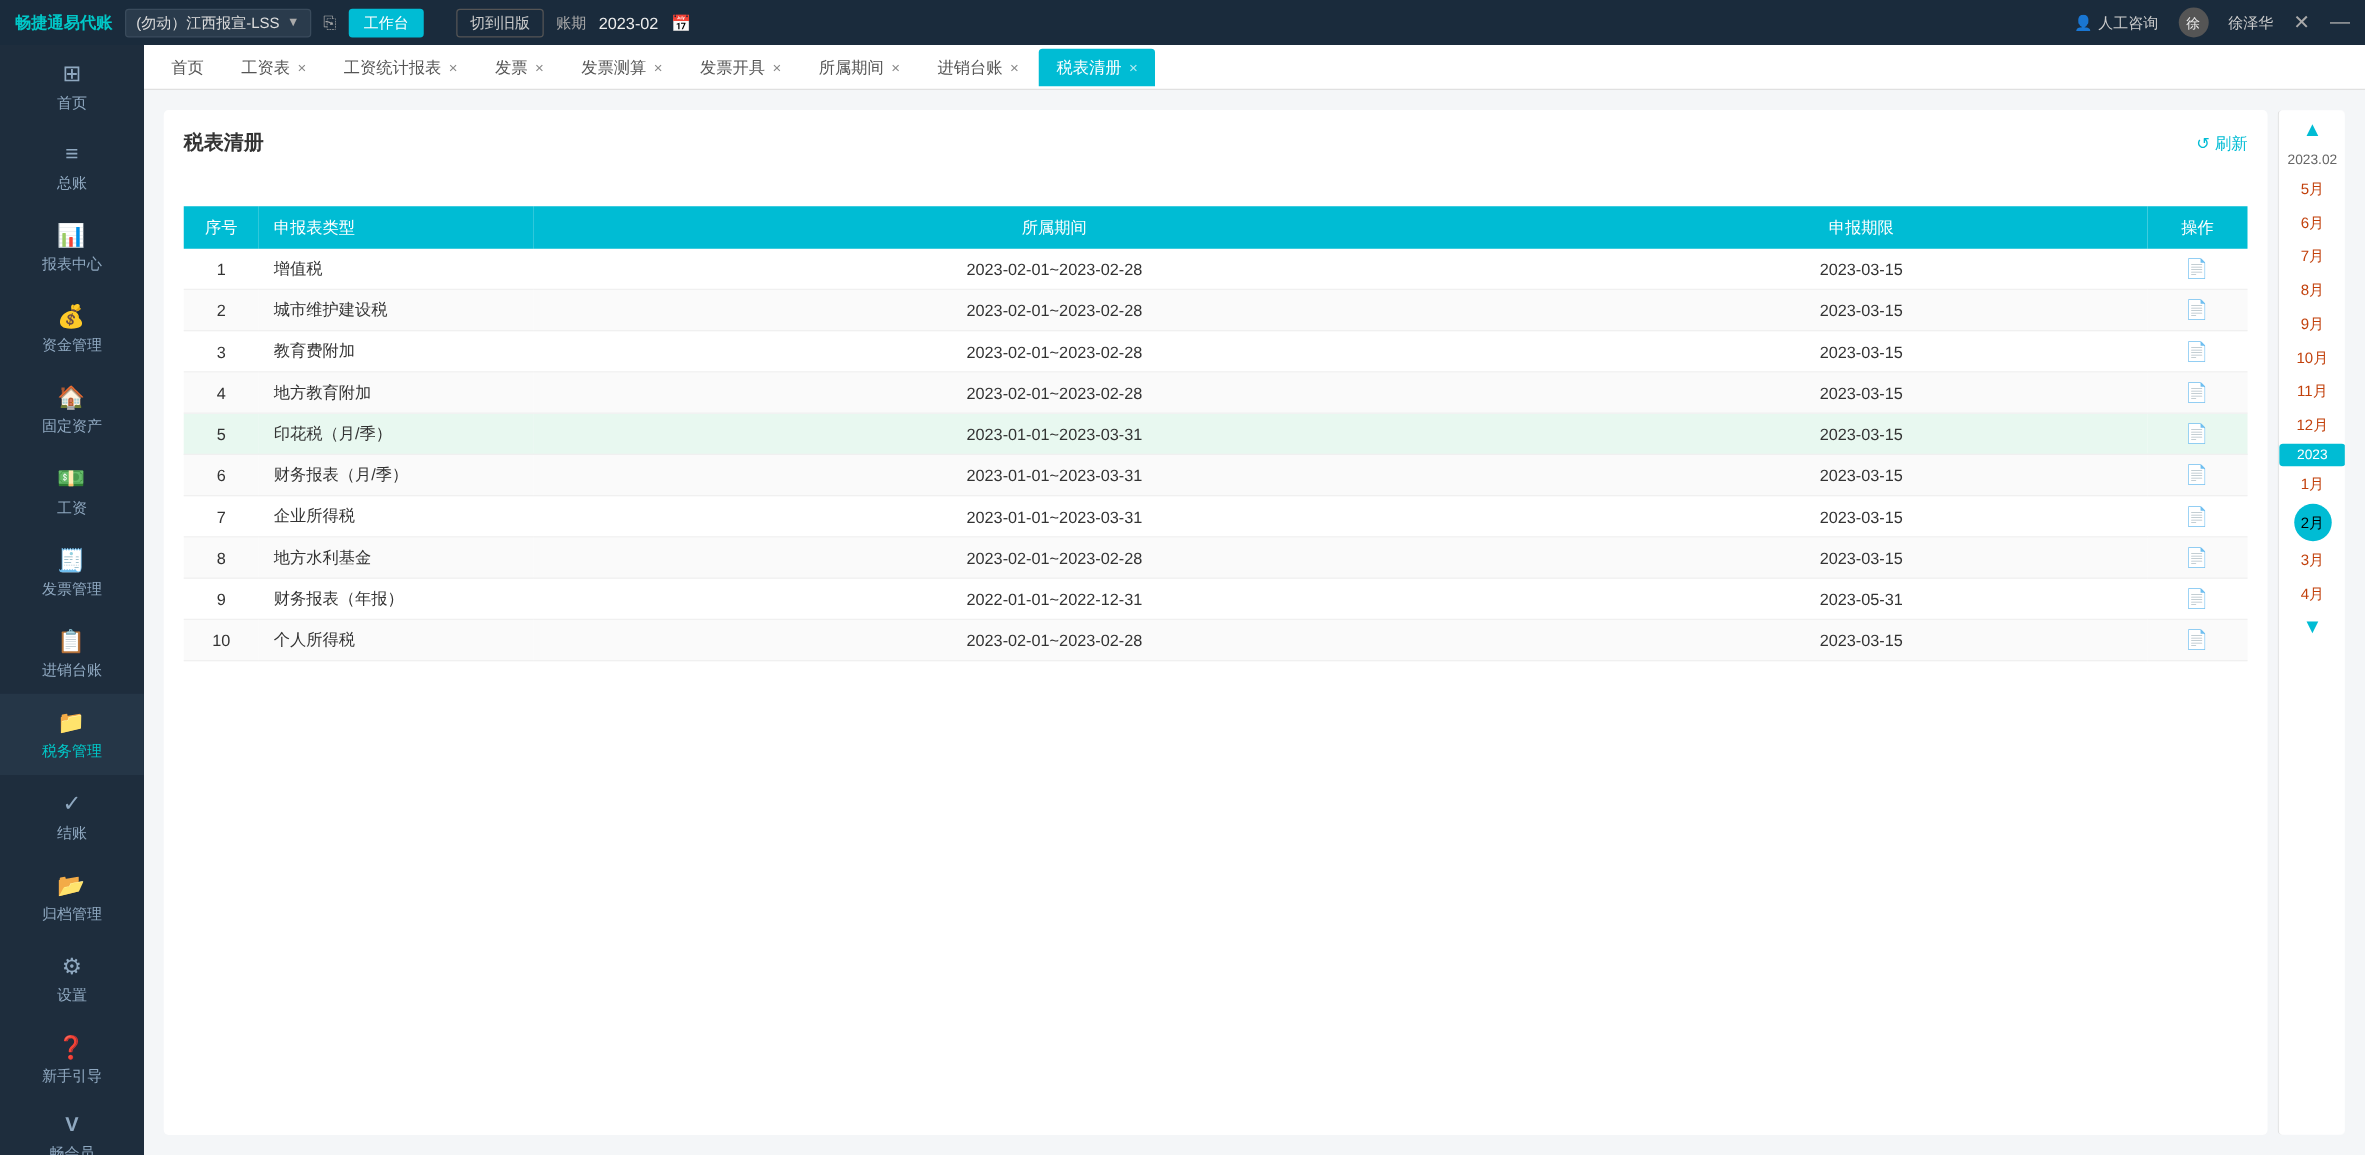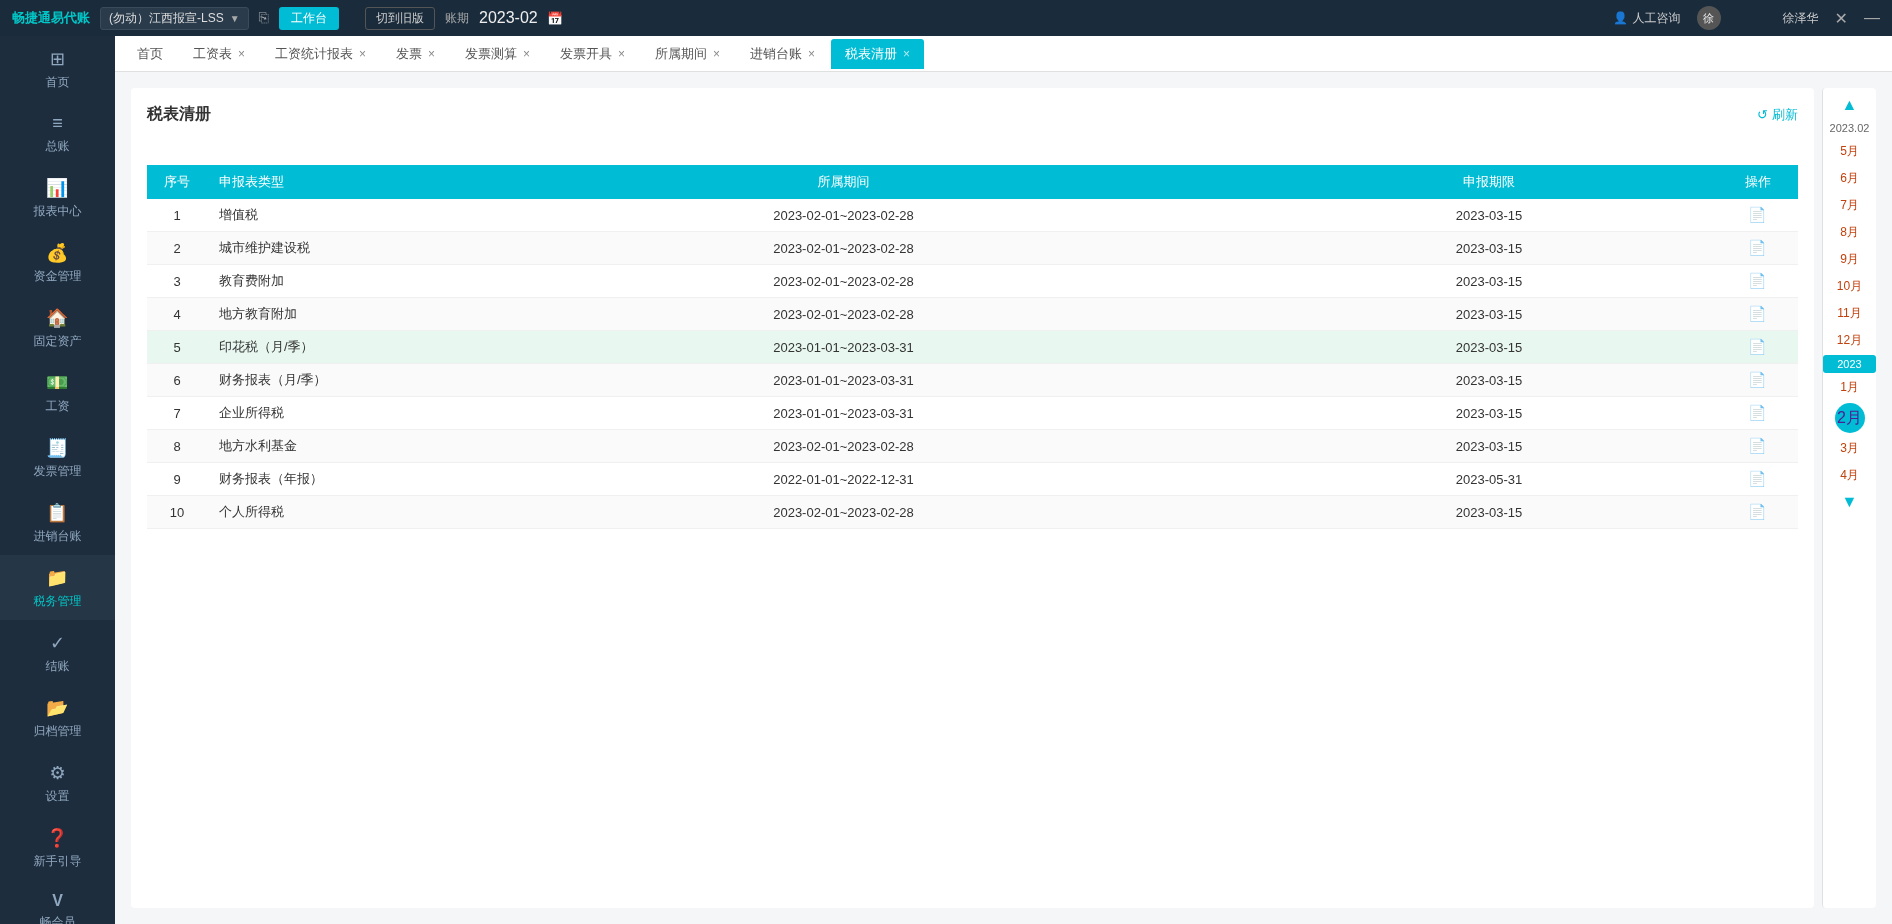"2023-02" span { font-size: 16px -> 13px }
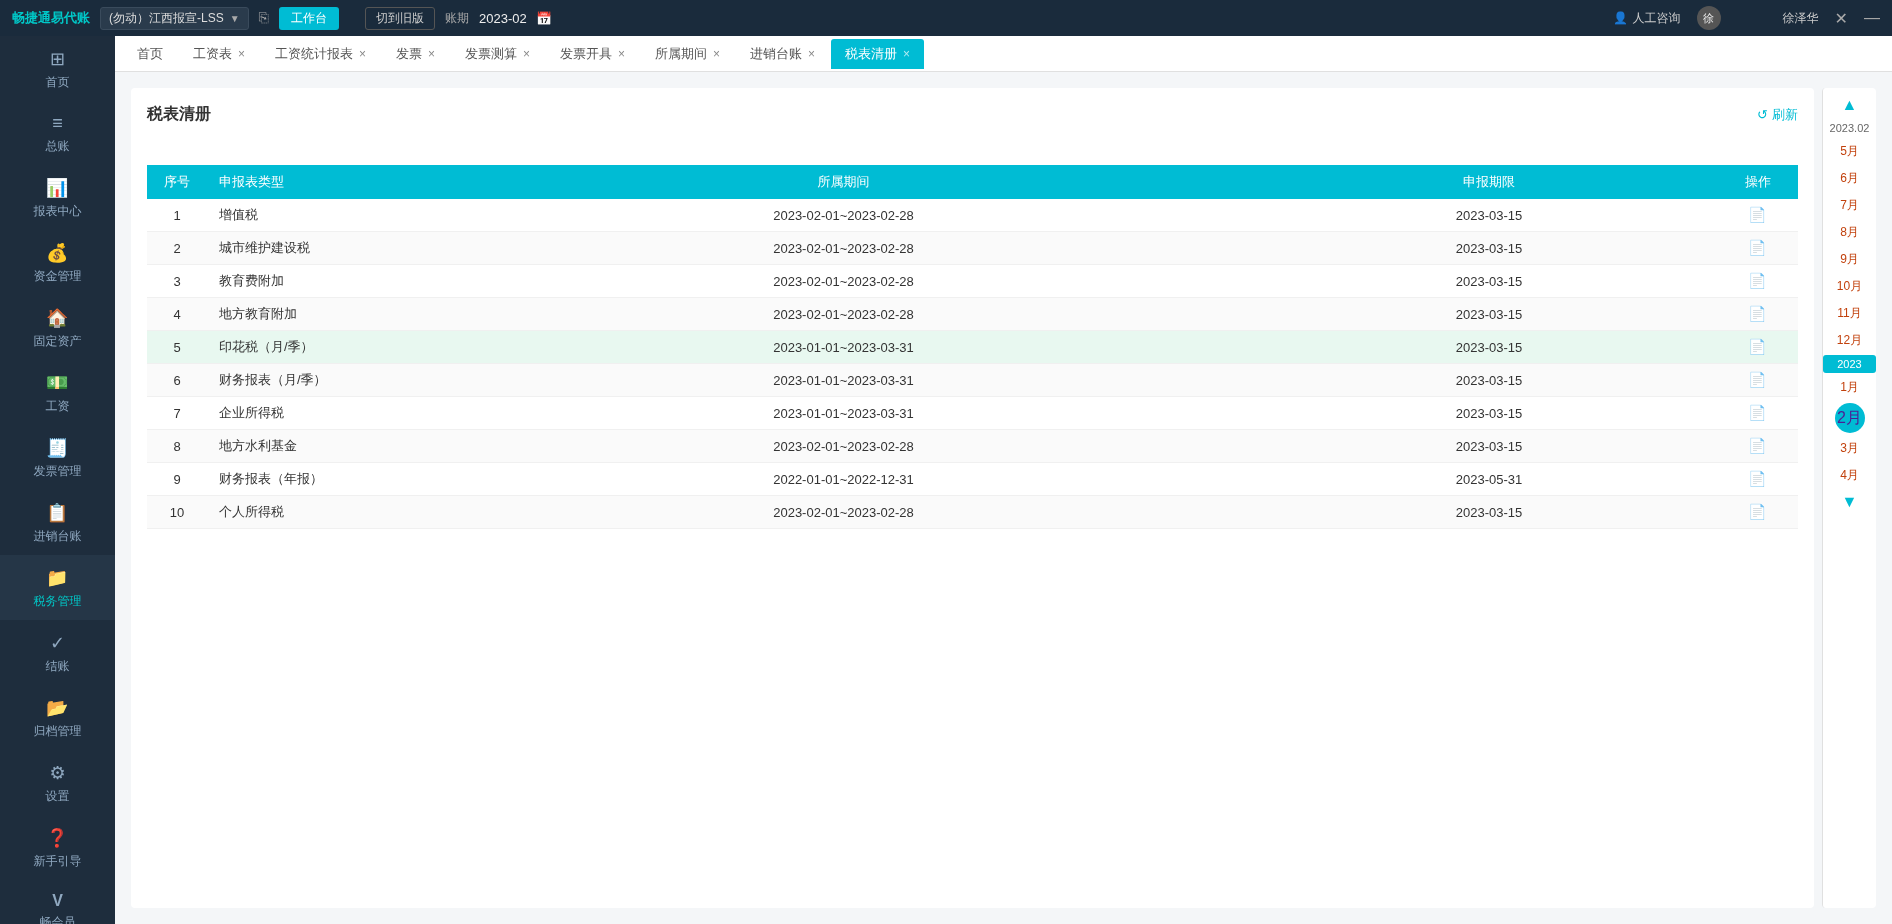"徐泽华" span { margin-left: 46px -> none }
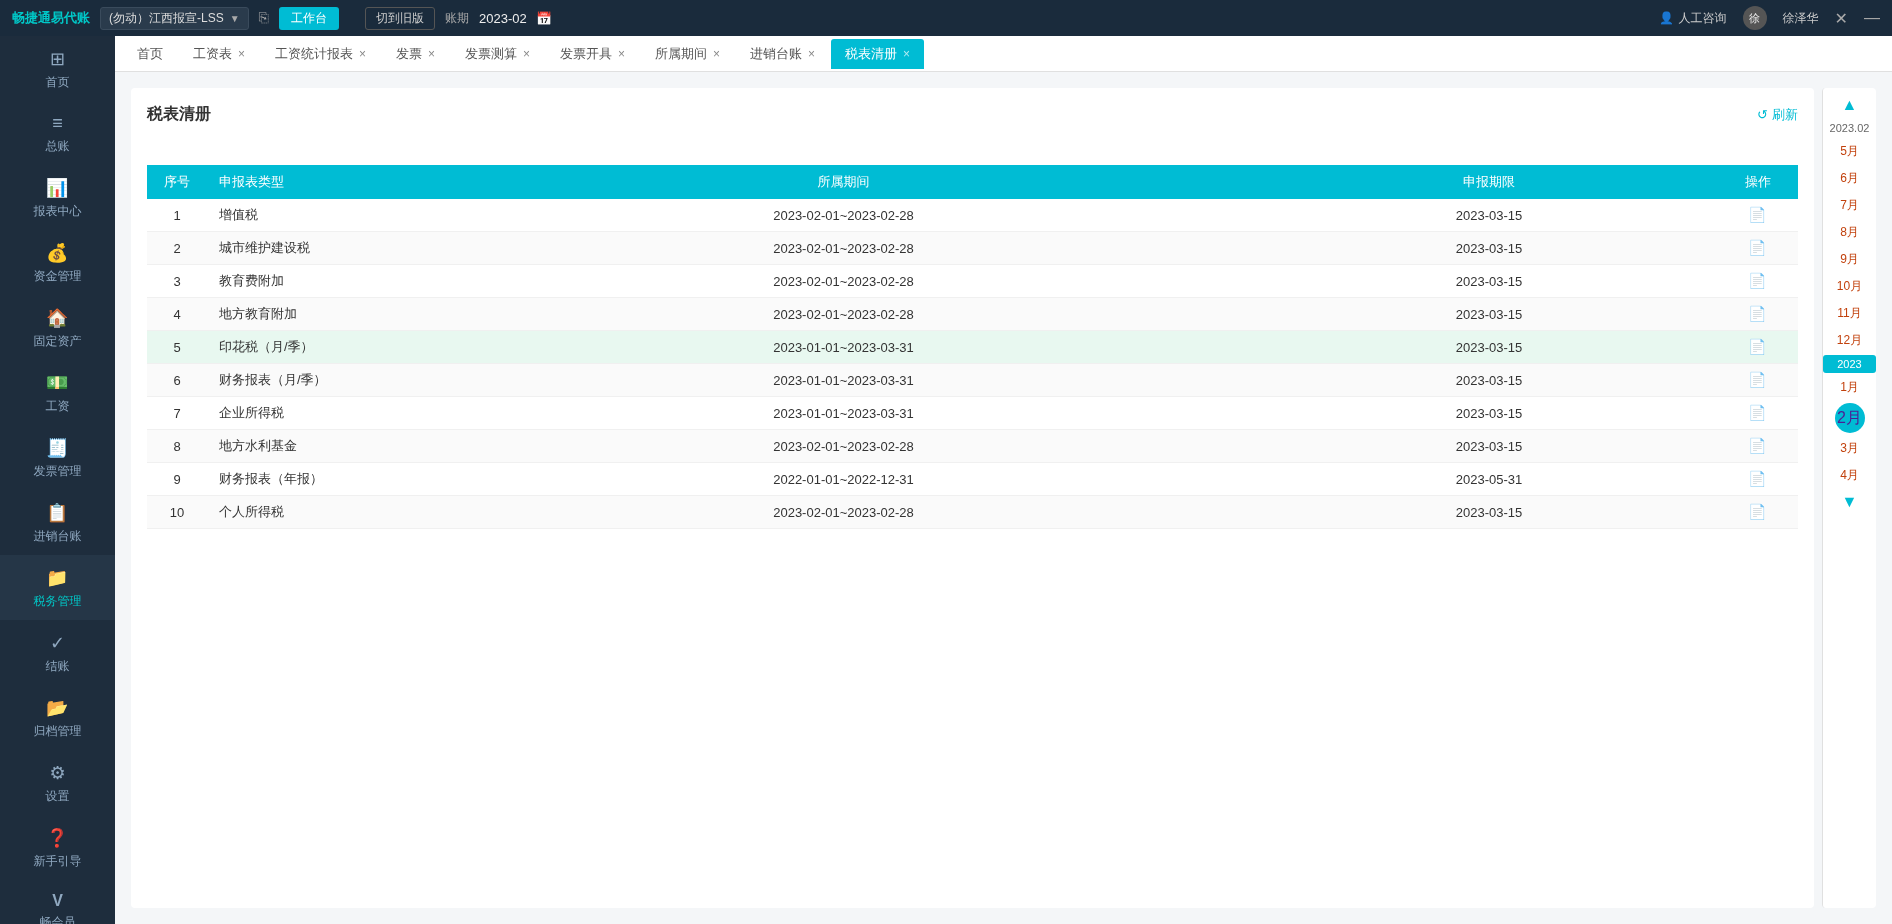"2月" .timeline-item.active { color: #4c1d95 -> #000000; font-size: 16px -> 12px }
